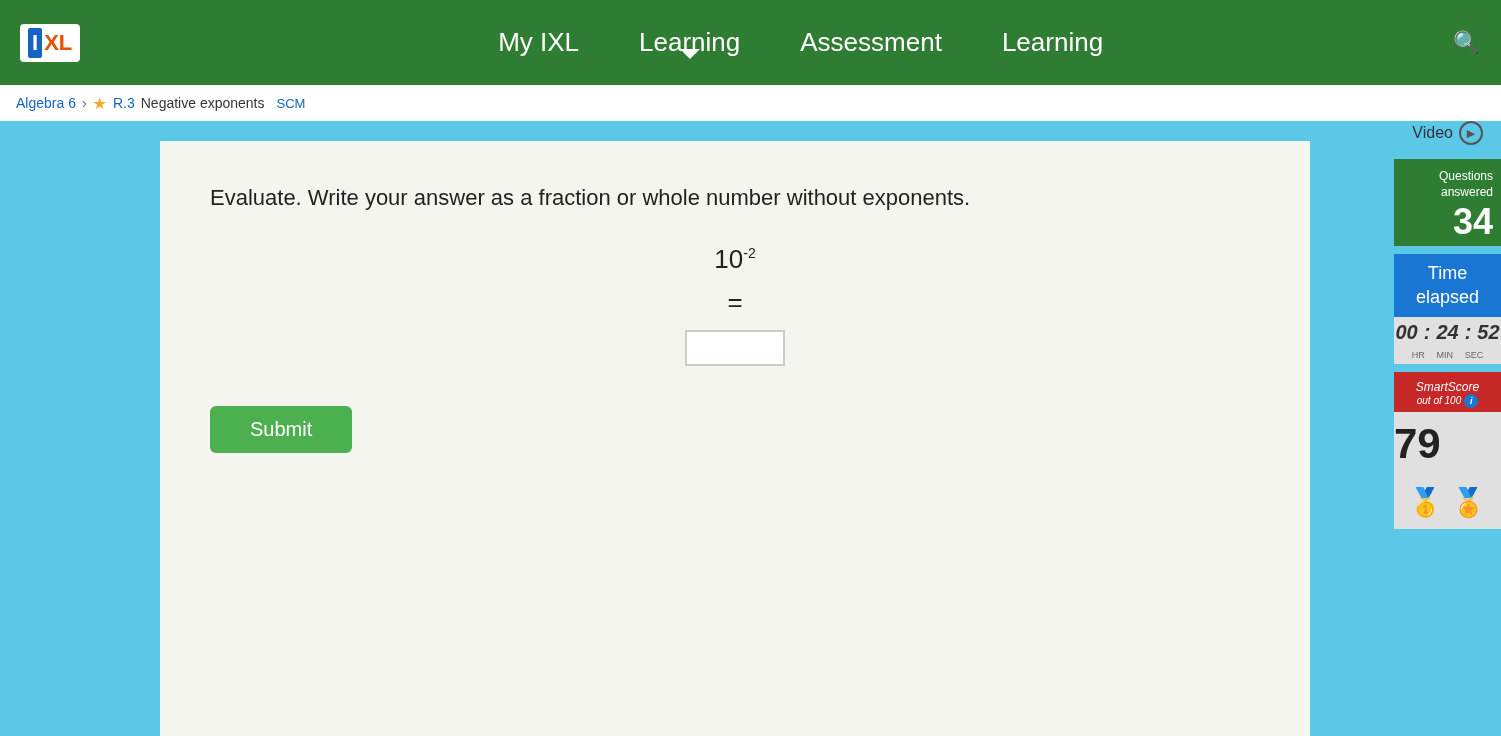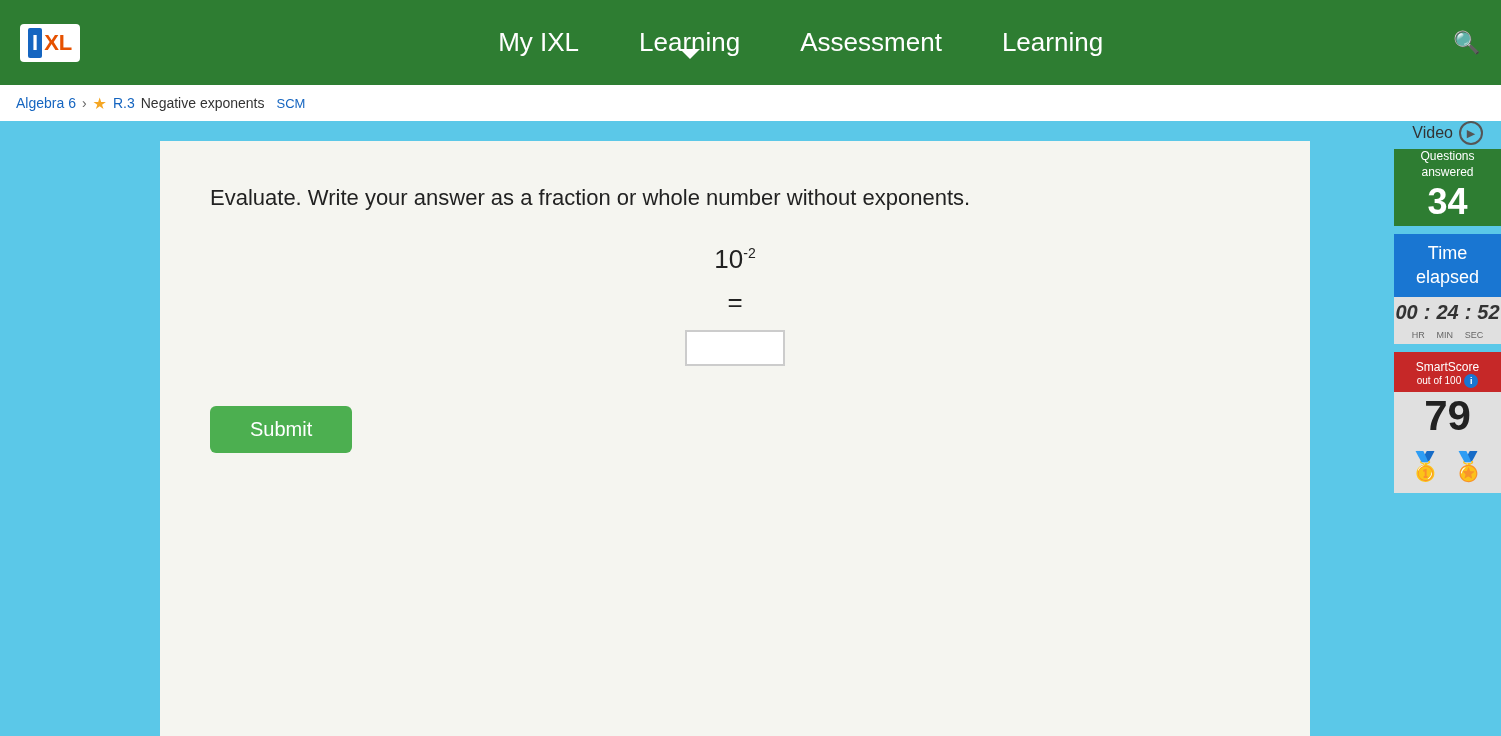"Video" .video-btn { margin-bottom: 4px -> 14px }
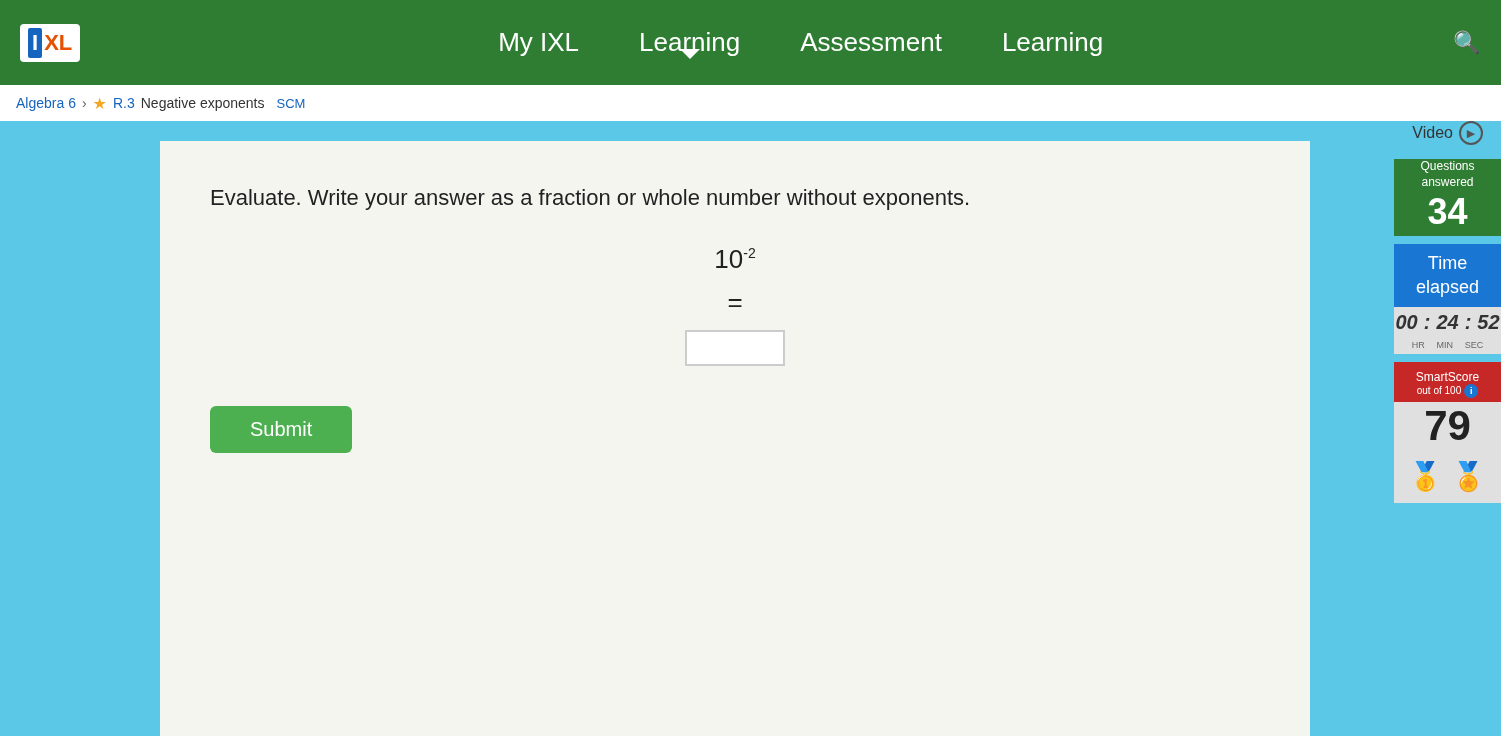"Questions answered" .questions-answered-box { padding: 0 8px 6px 8px -> 10px 8px 6px 8px; text-align: center -> right }
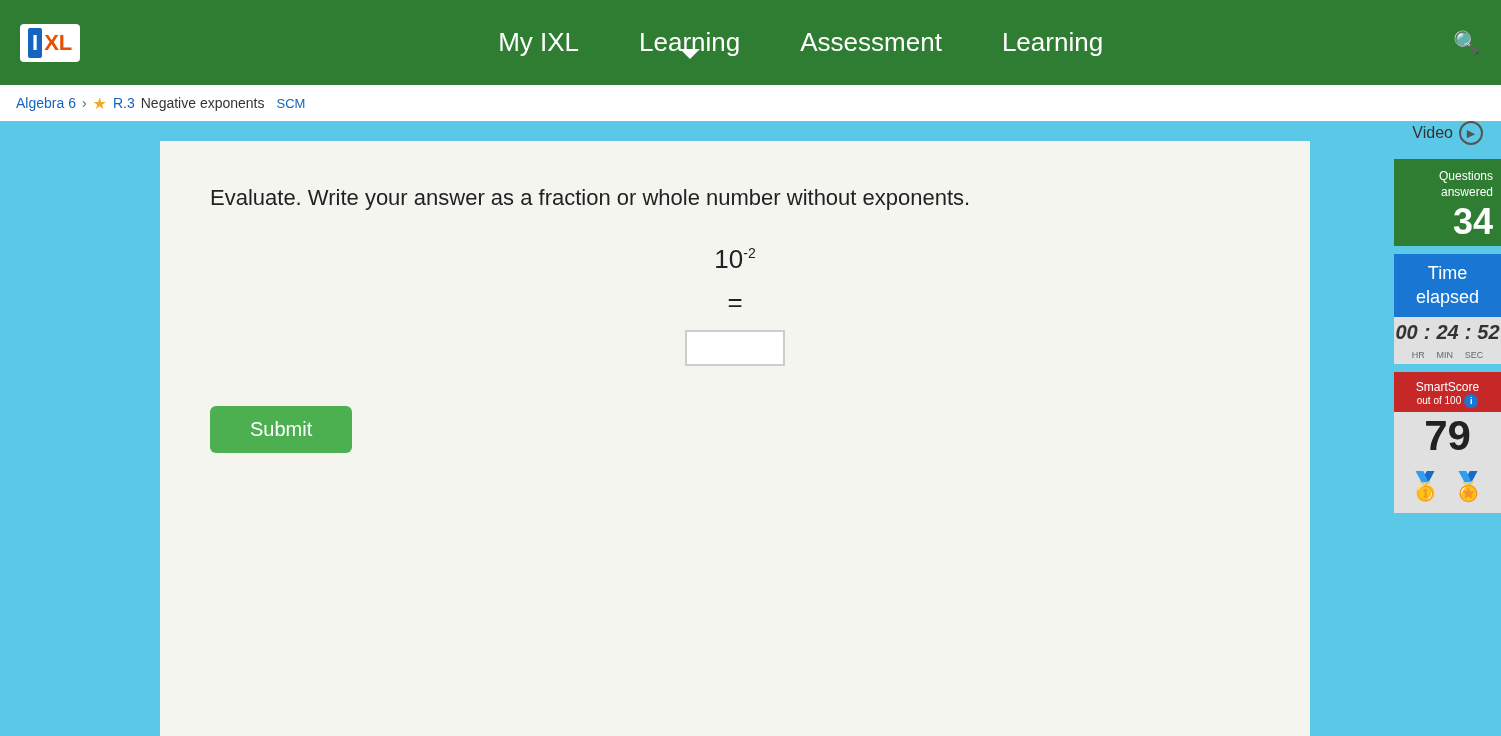"SmartScore" .smart-score-box { font-style: none -> italic }
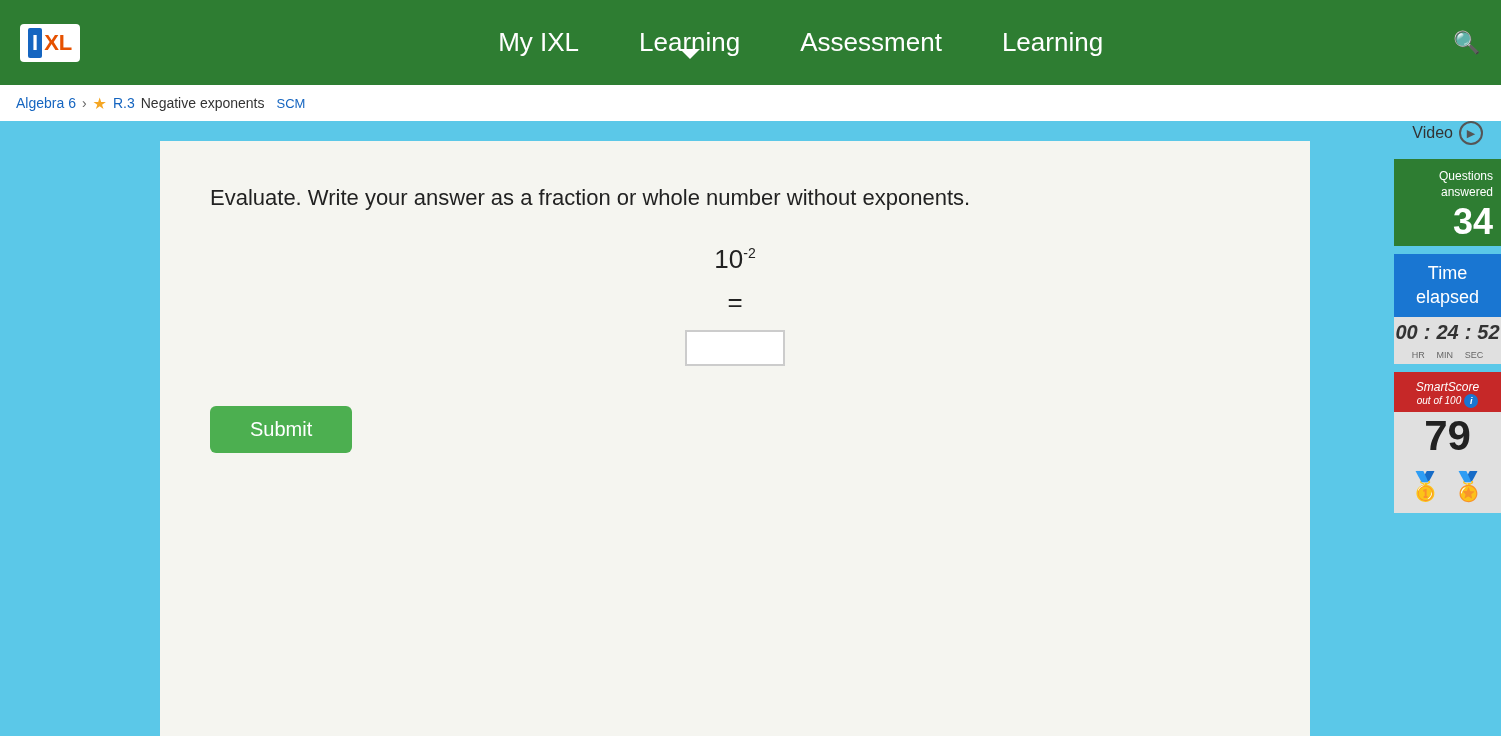"79" .smart-score-value { padding: 0 0 -> 8px 0; text-align: center -> none }
